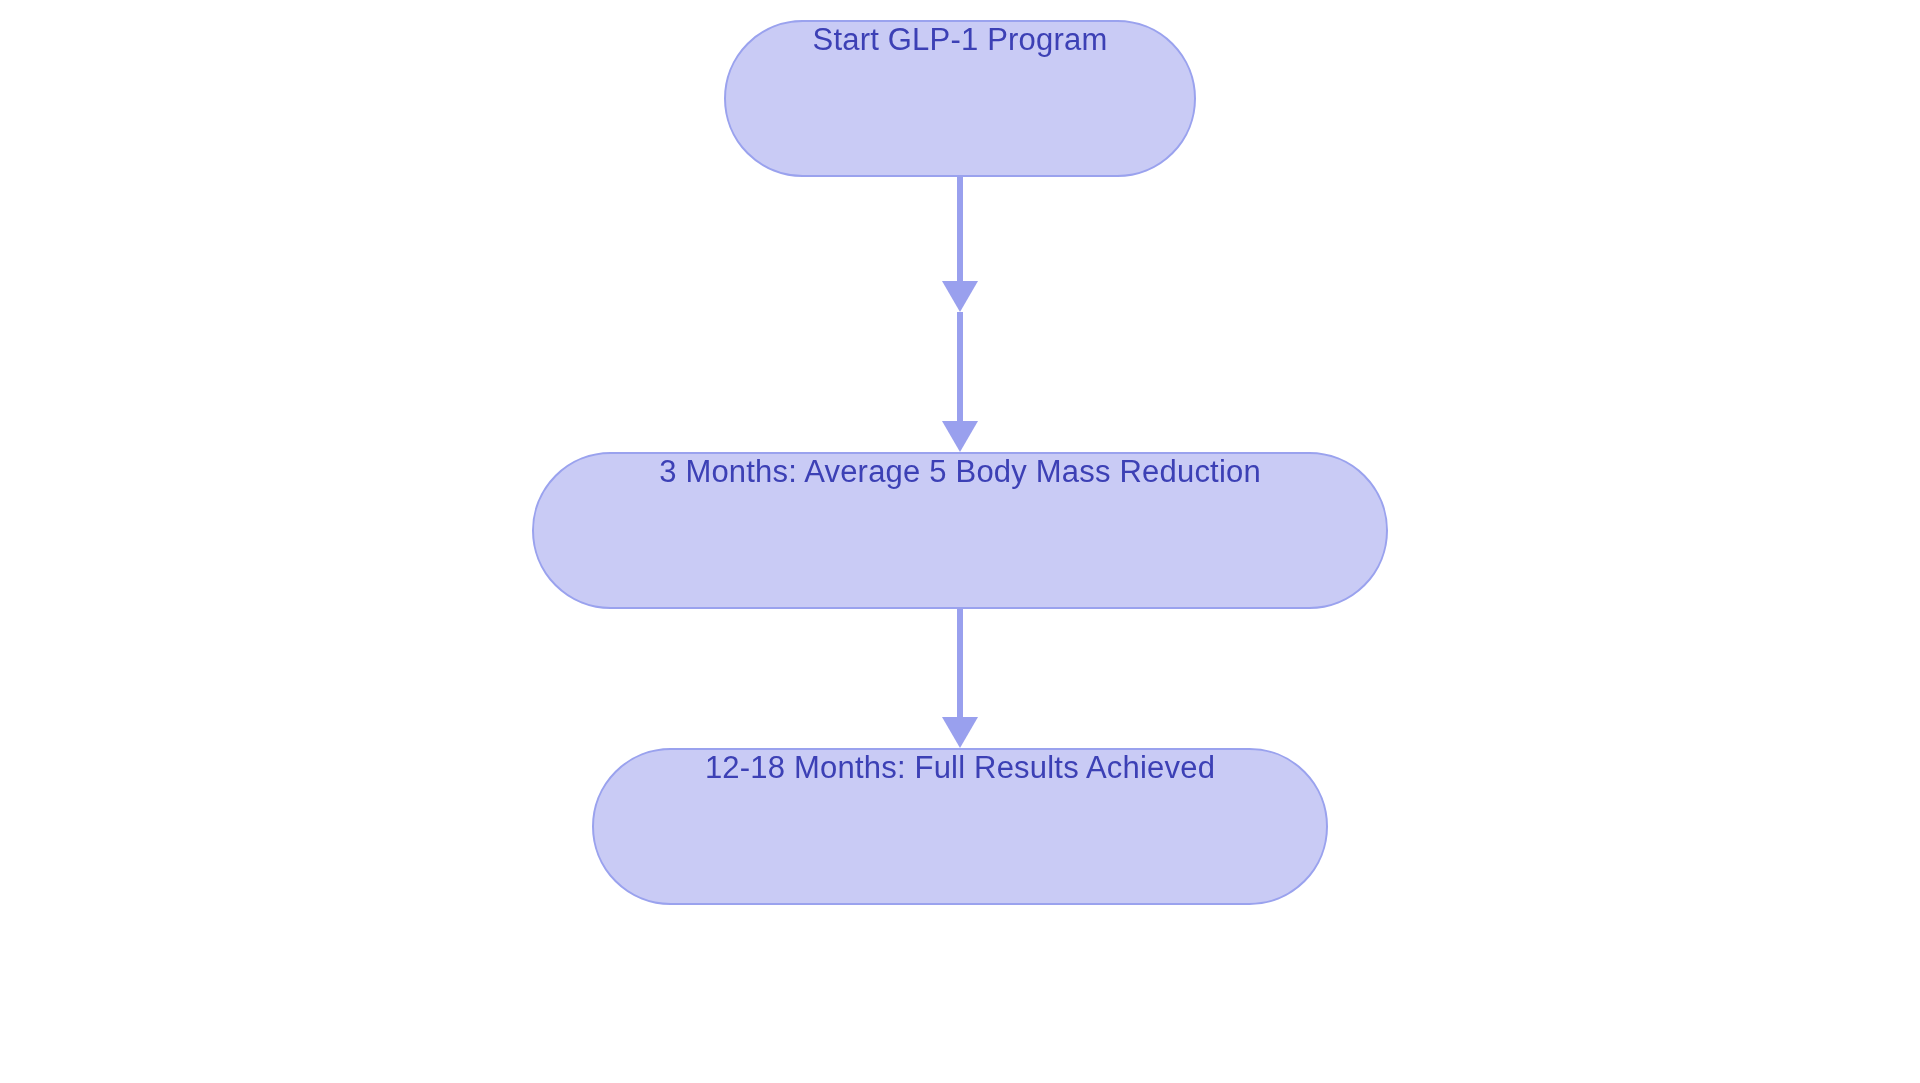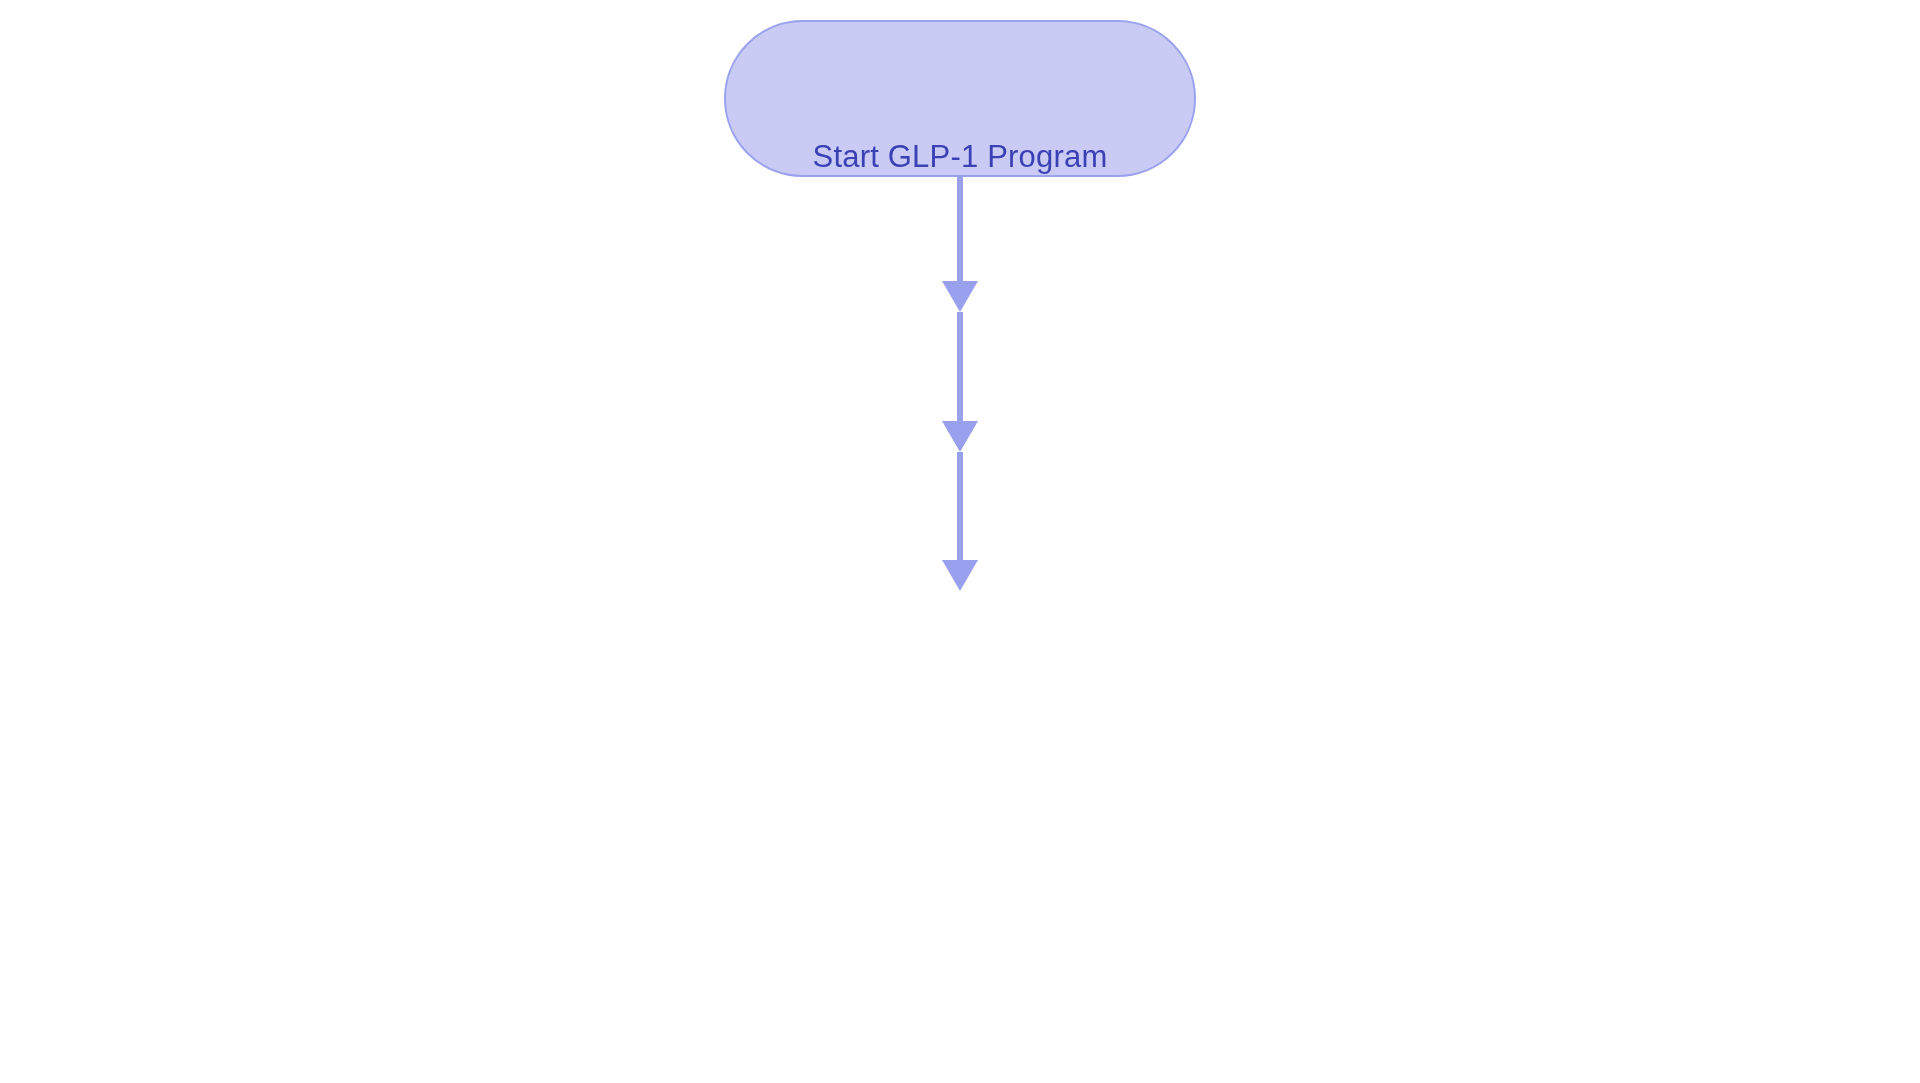"Start GLP-1 Program" .node { align-items: flex-end -> flex-start }
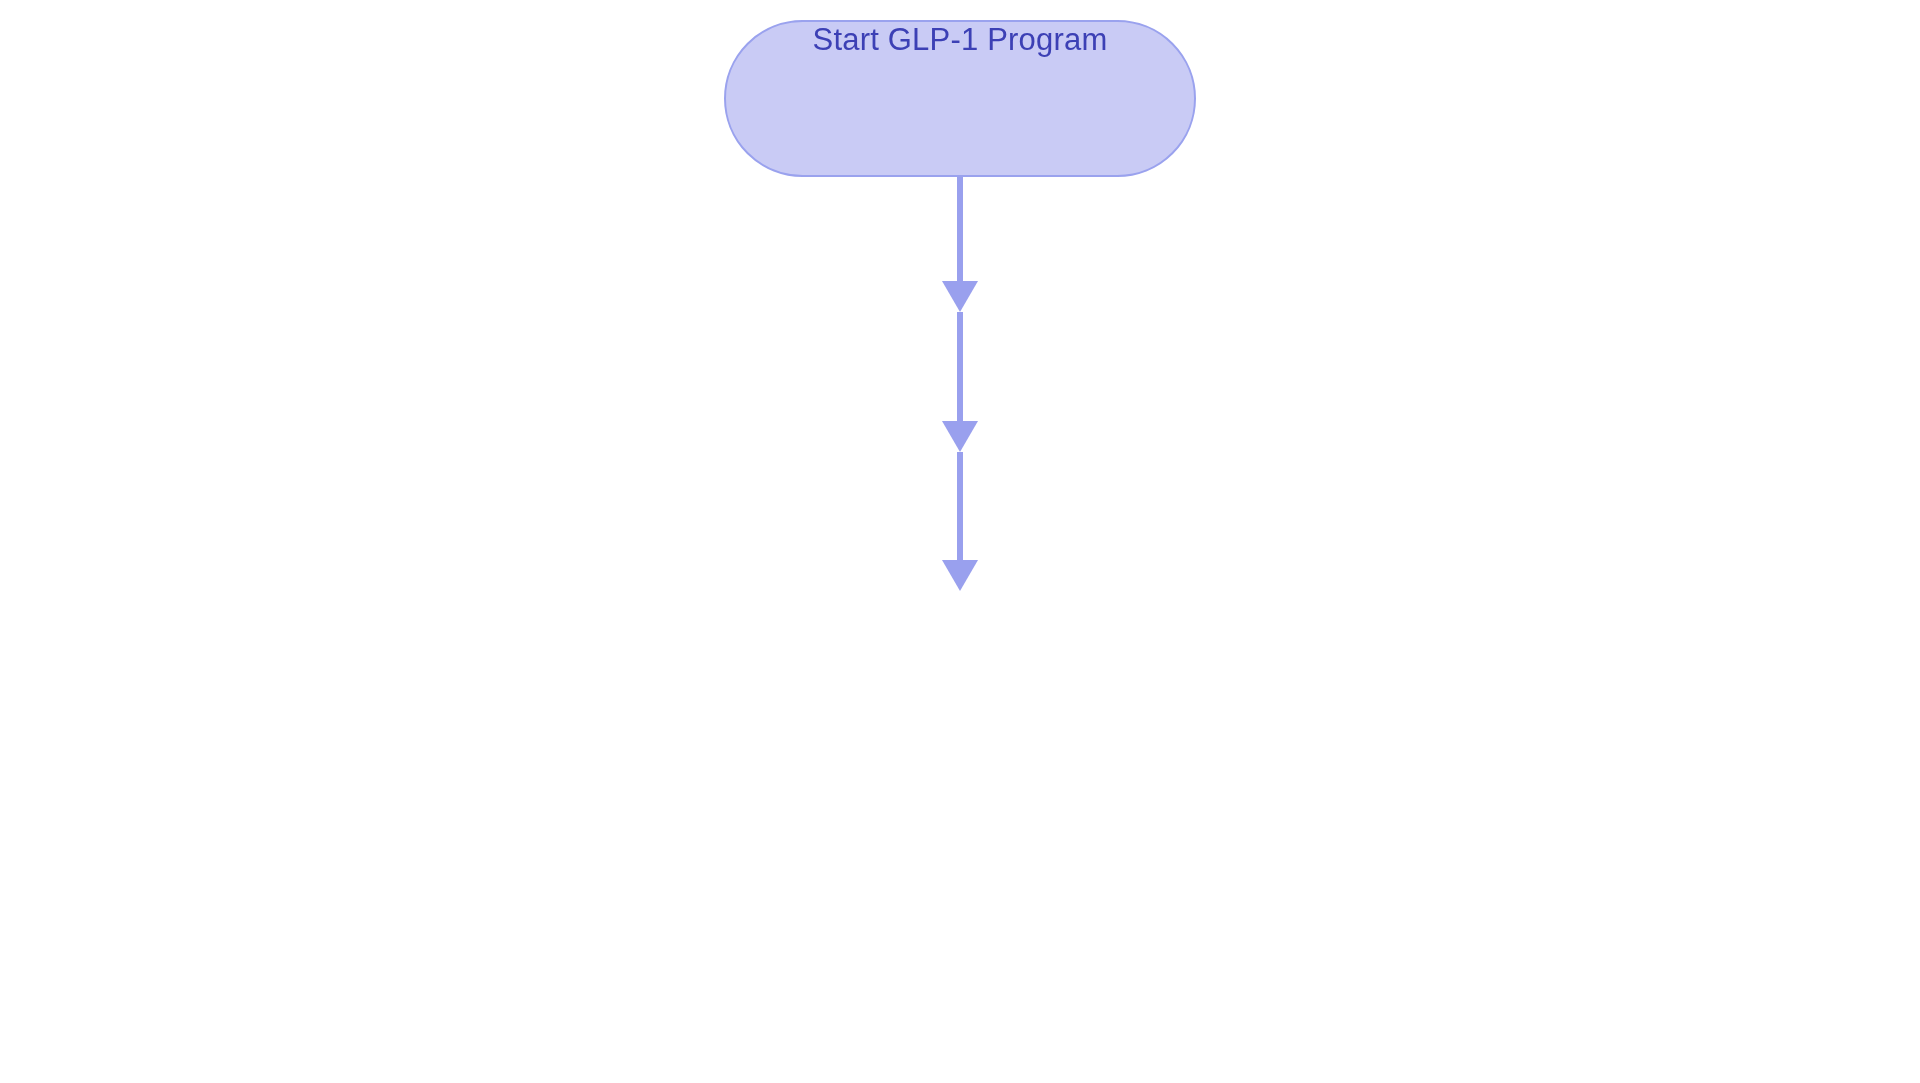"3 Months: Average 5 Body" div.node { html: none -> <div> <span>3 Months: Average 5 Body Mass Reduction</span> </div> }
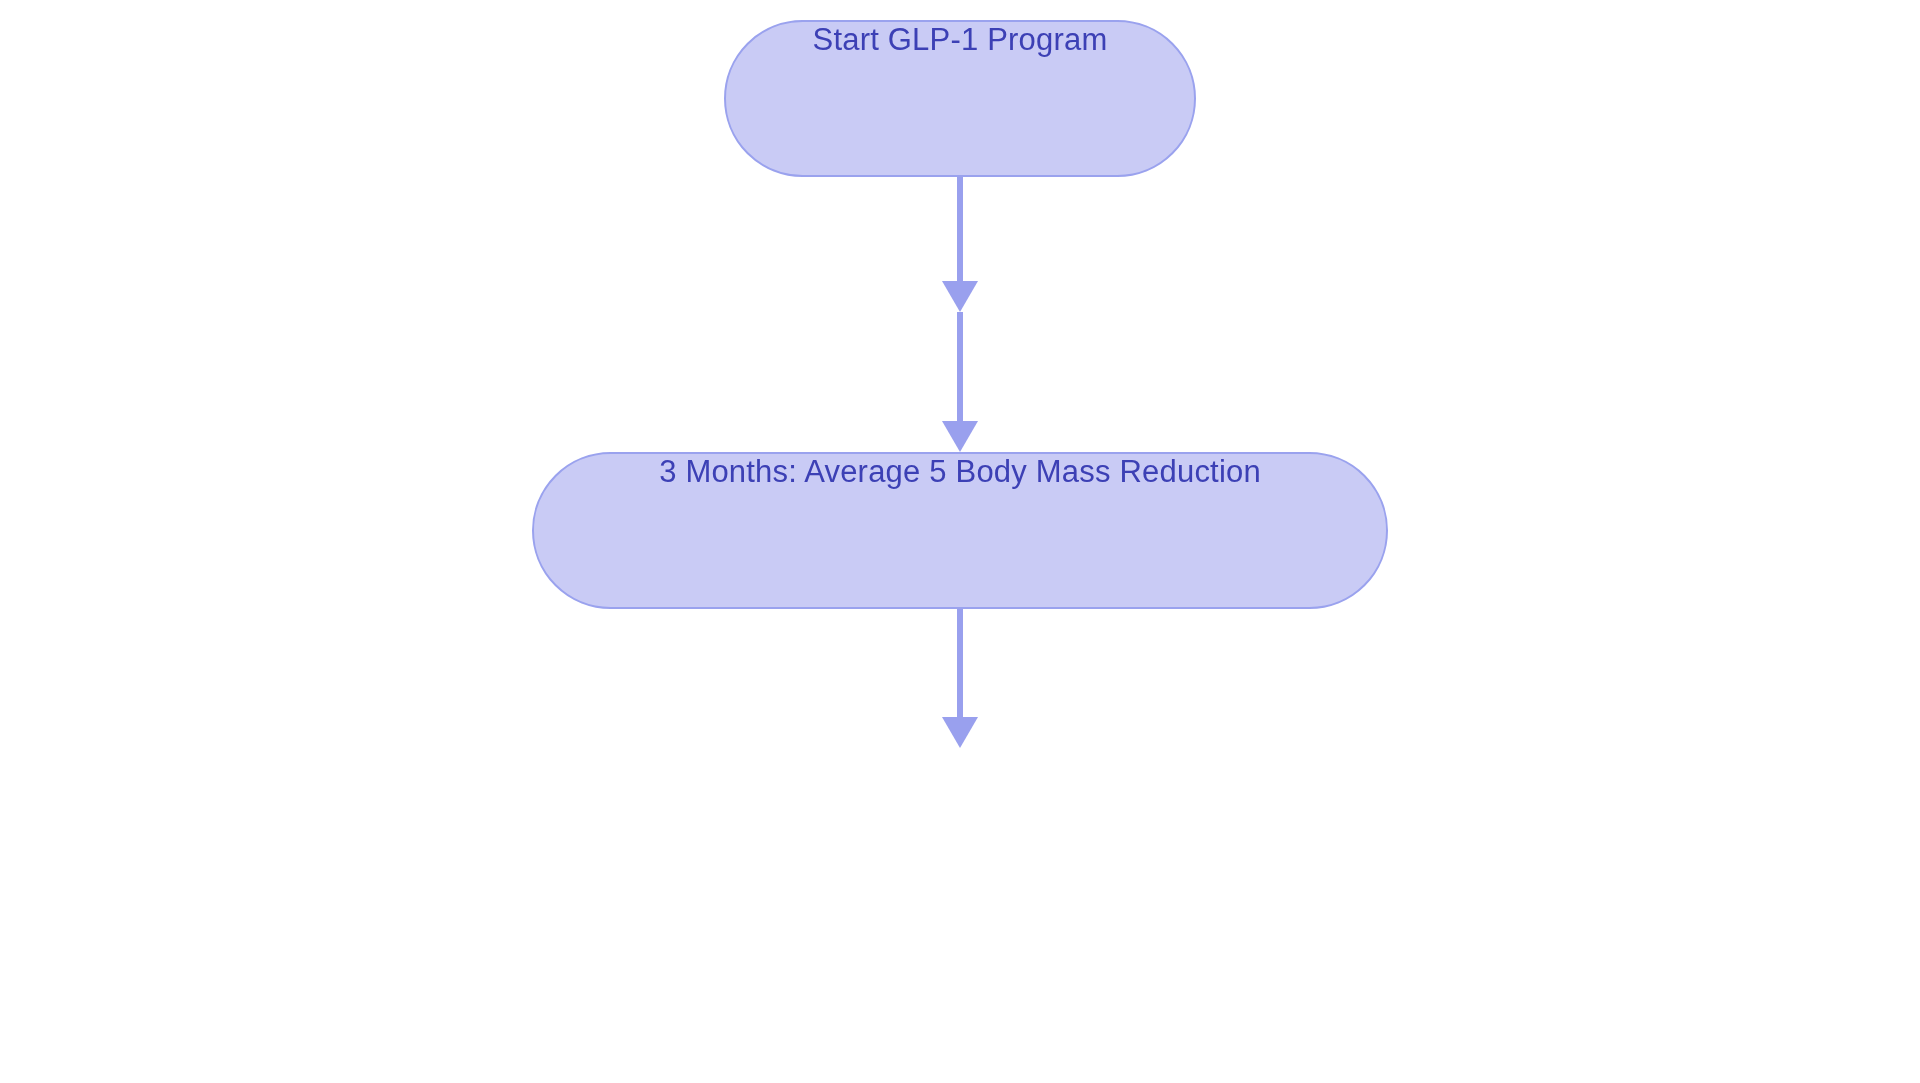"12-18 Months: Full Results Achieved" div.node { html: none -> <div> <span>12-18 Months: Full Results Achieved</span> </div> }
